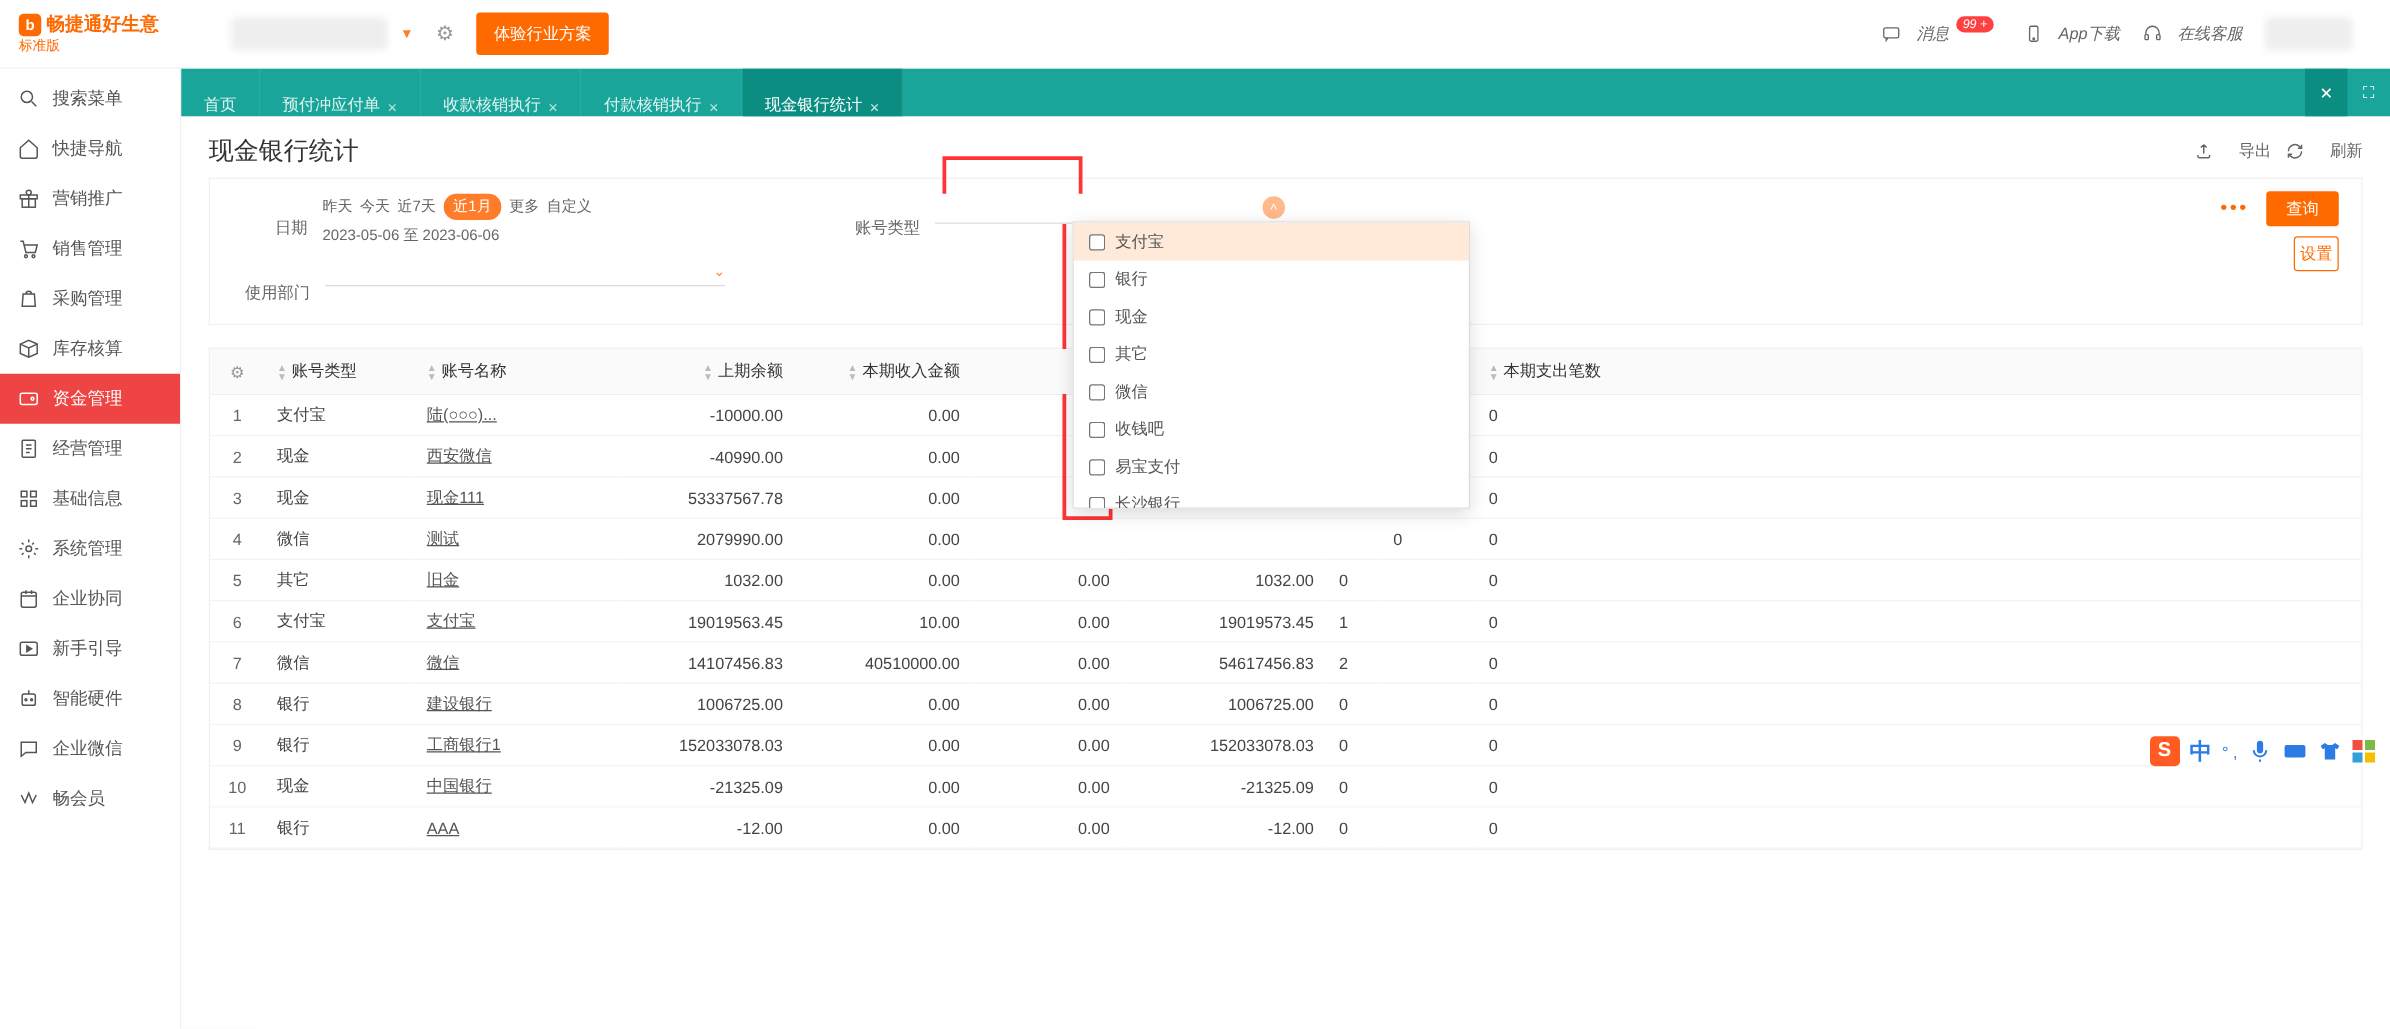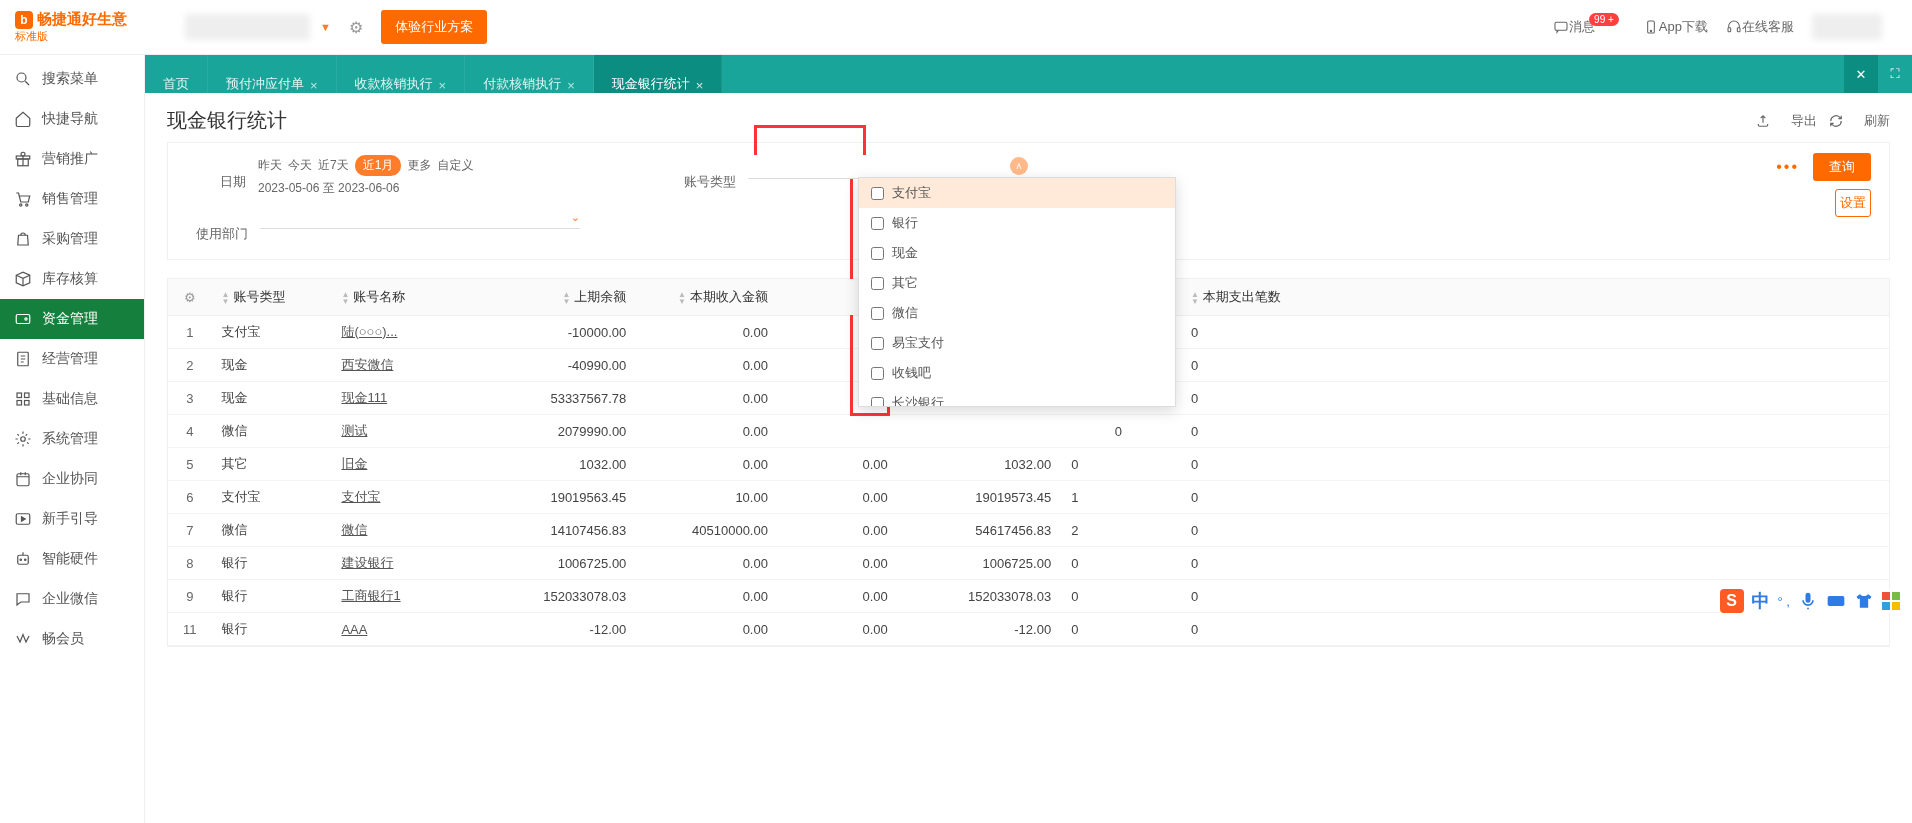"消息" .tr-item { font-style: none -> italic; gap: 0 -> 12px }
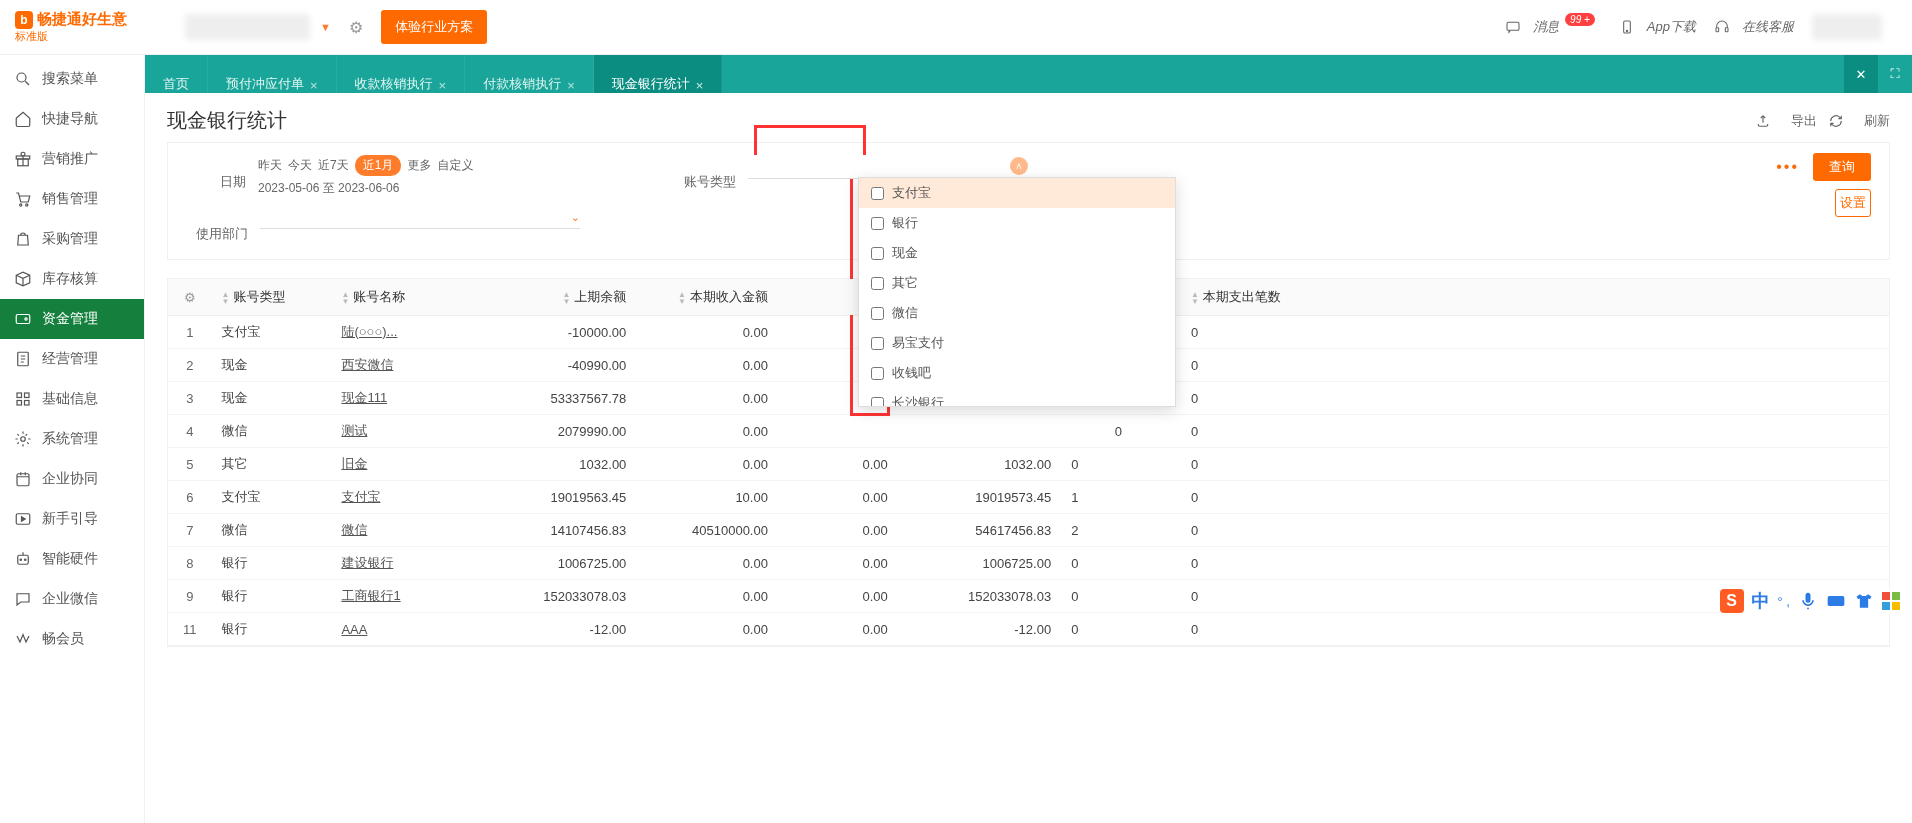"资金管理" .sidebar-item.active { background: #15803d -> #ef4444 }
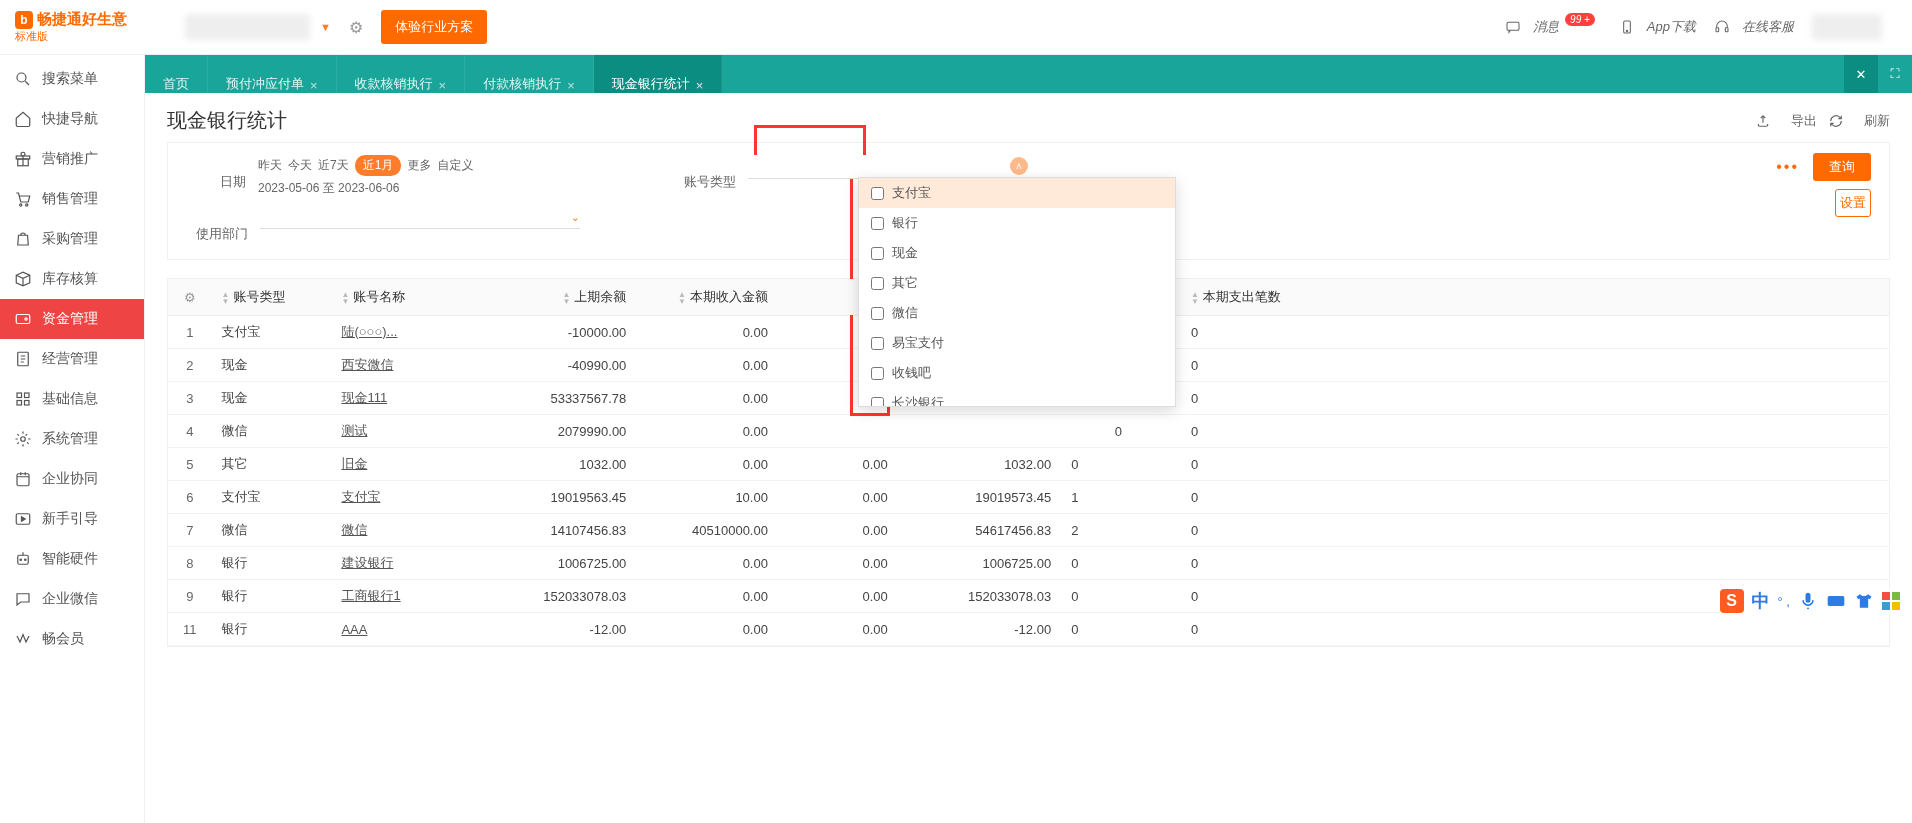"易宝支付" div.dd-item { order: before "收钱吧" -> after "收钱吧" }
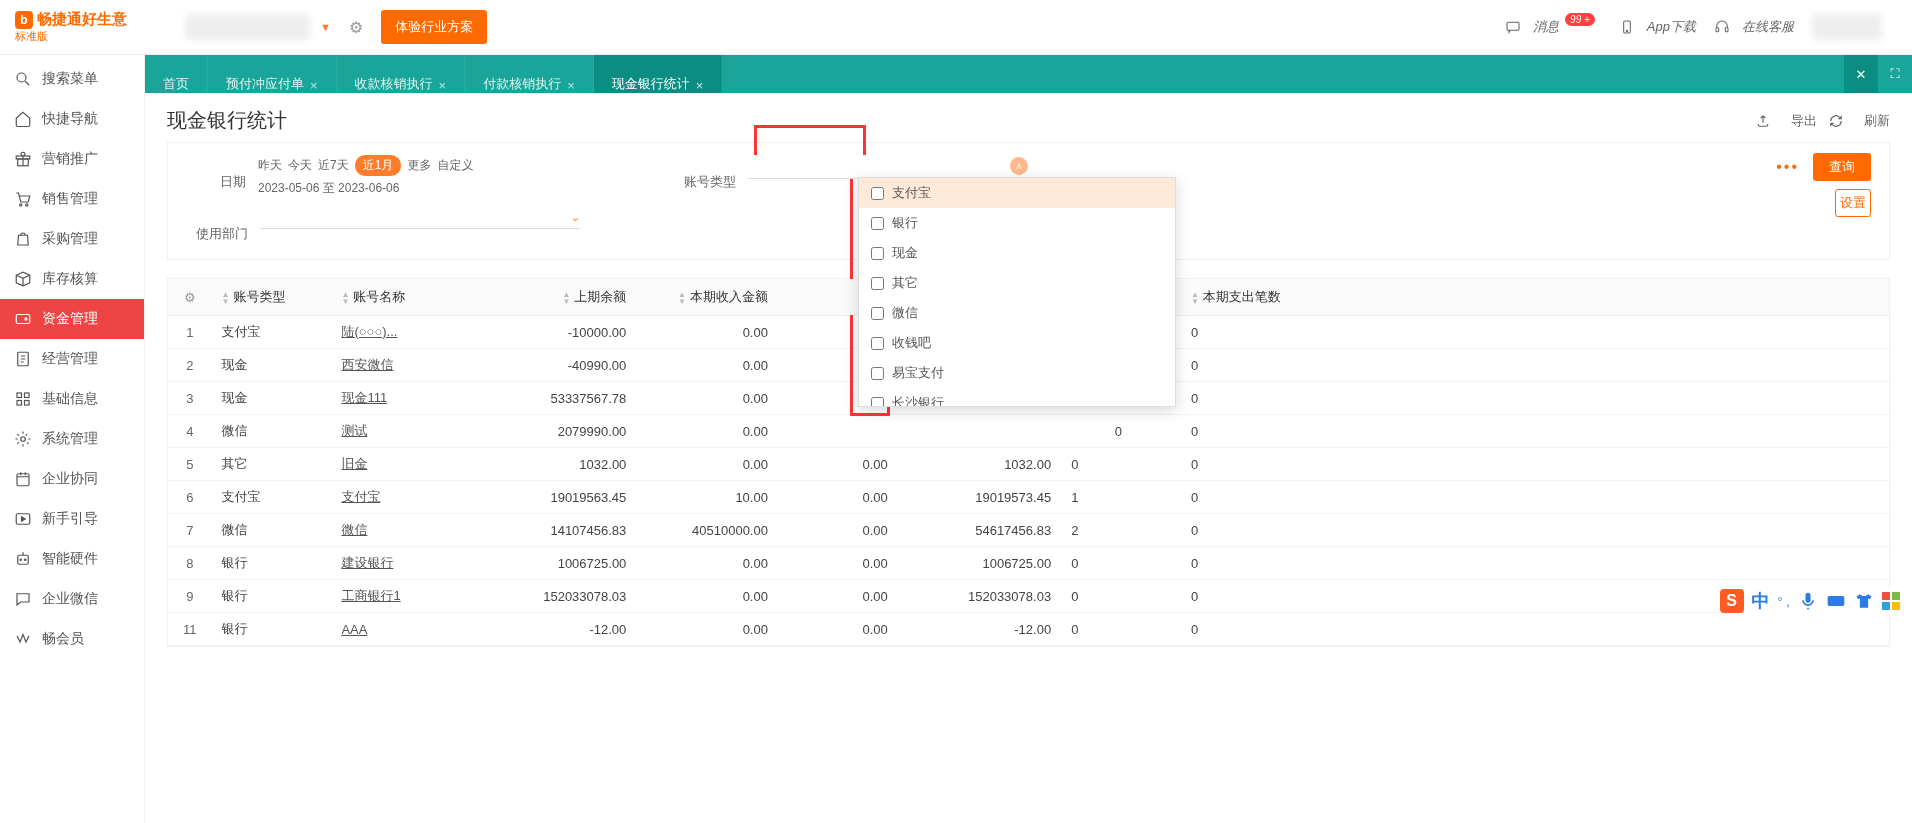"10" tr { html: none -> <tr> <td>10</td> <td>现金</td> <td><a>中国银行</a></td> <td>-21325.09</td> <td>0.00</td> <td>0.00</td> <td>-21325.09</td> <td>0</td> <td></td> <td>0</td> </tr> }
